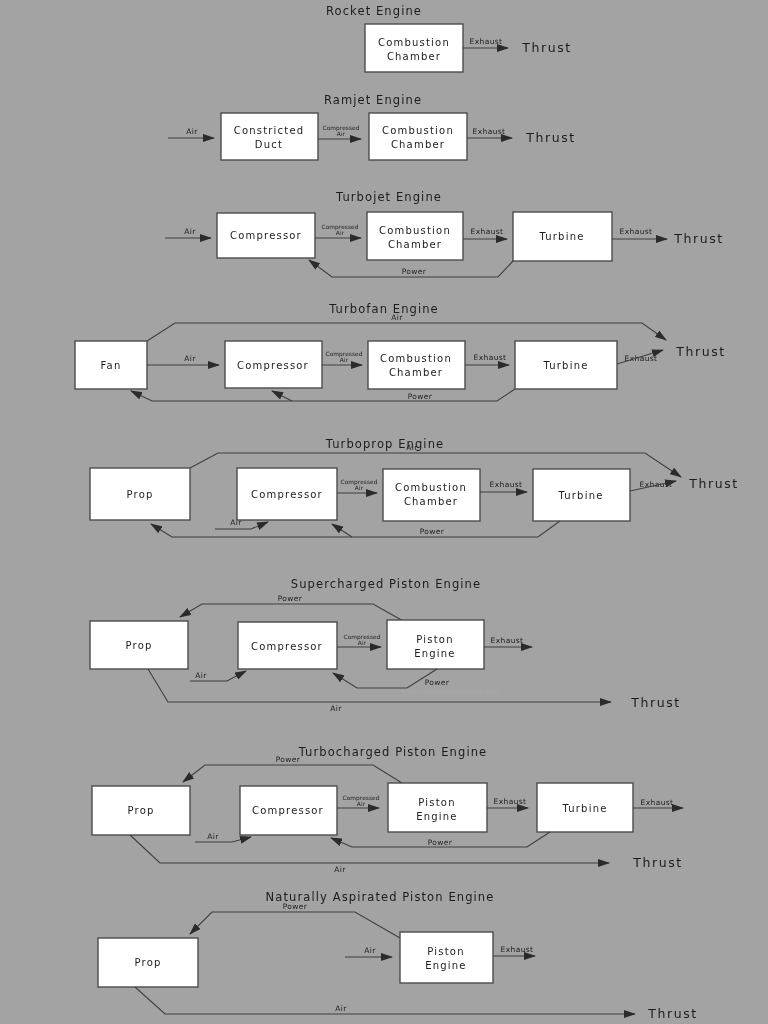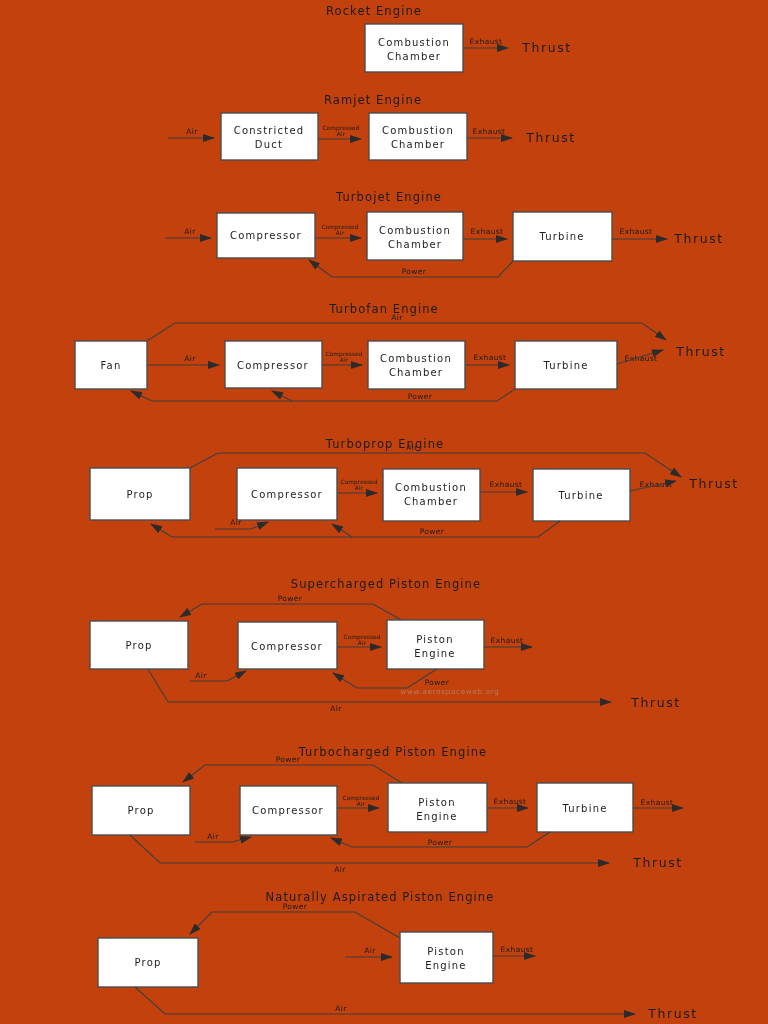"Rocket Engine" .stage { background: #c2410c -> #a3a3a3 }
